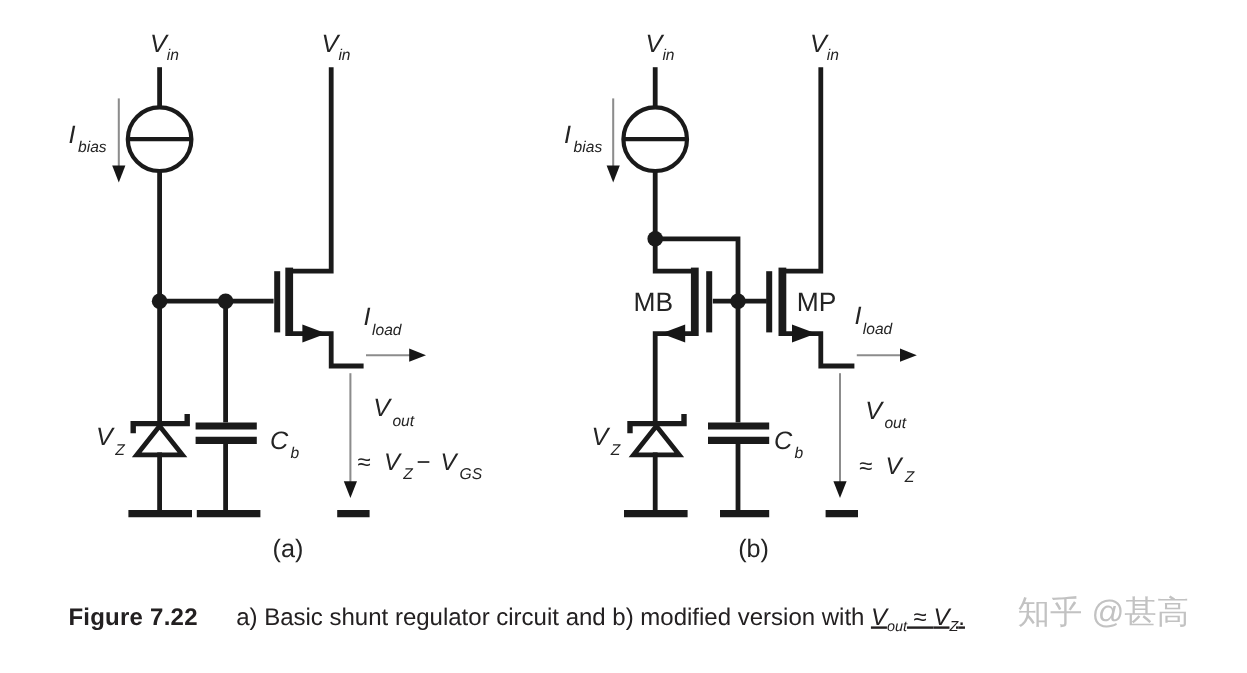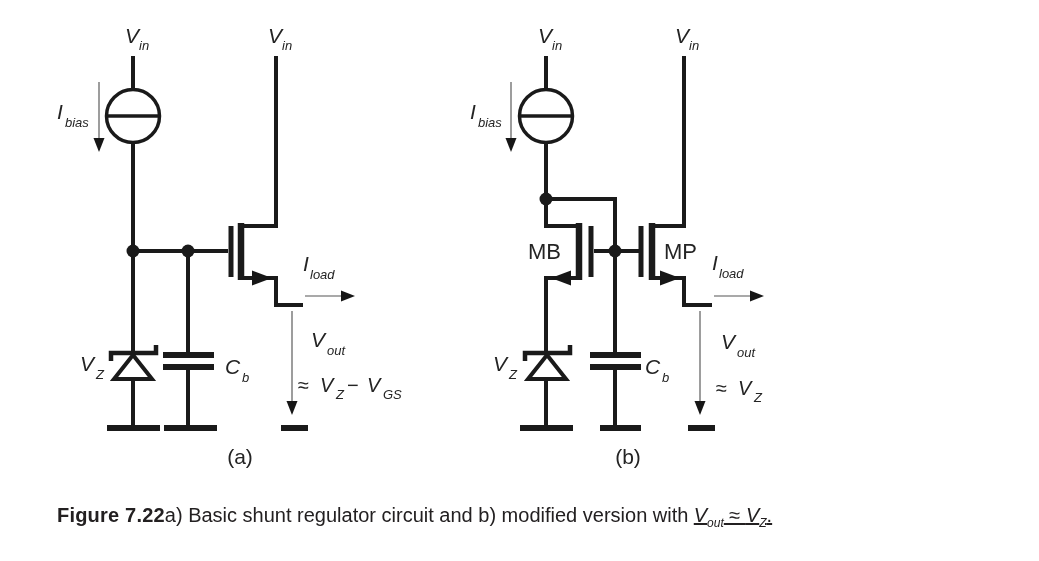"Figure 7.22" .figlabel { margin-right: none -> 32px }
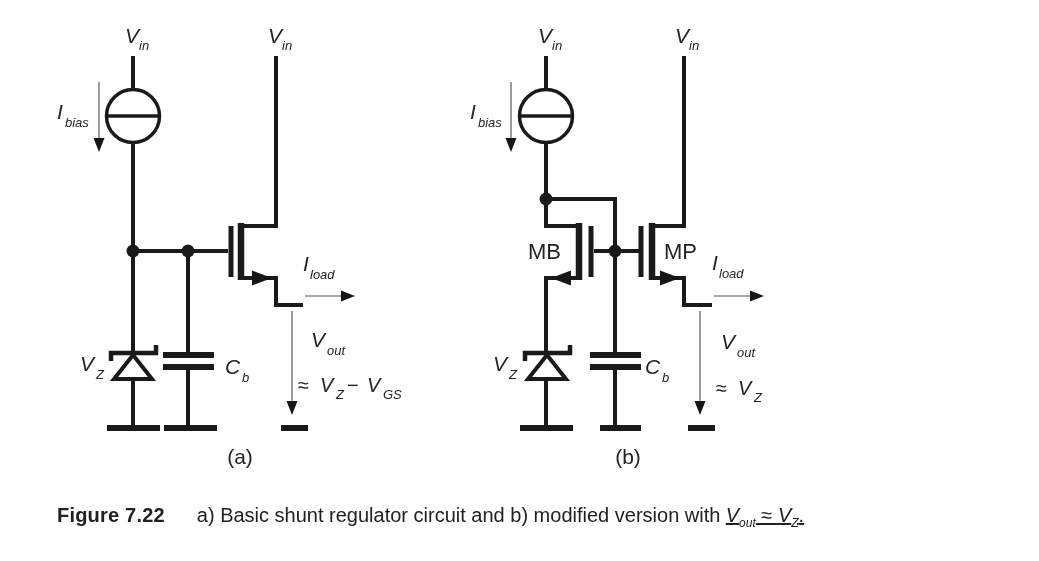"知乎 @甚高" div.watermark { html: none -> <div>知乎 @甚高</div> }
